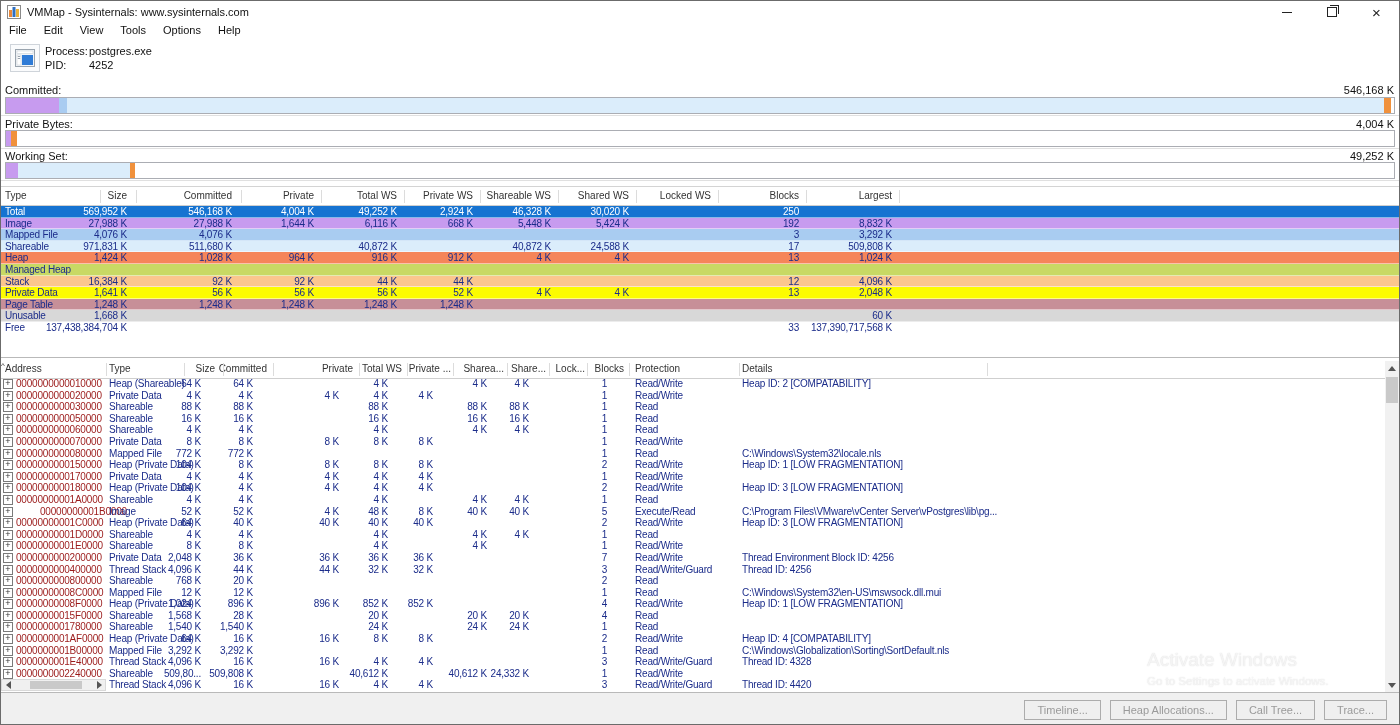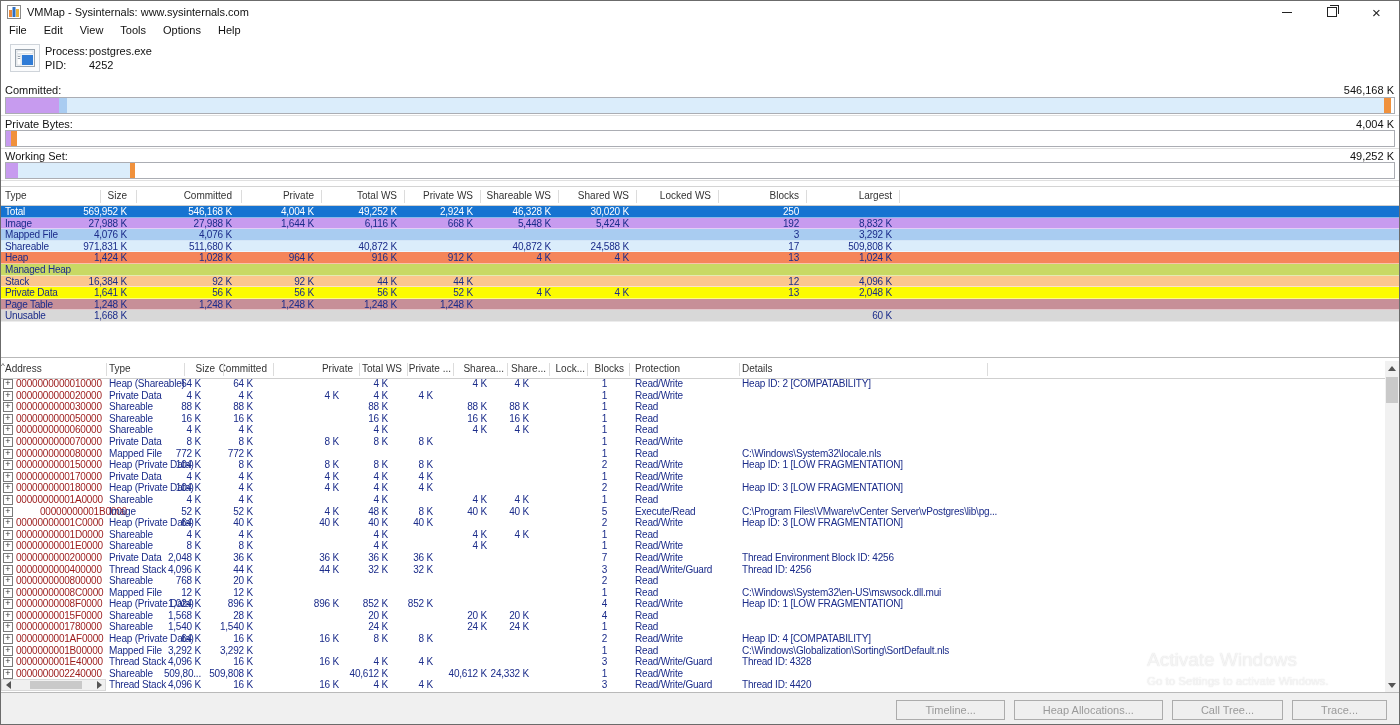"Free" div.trow { html: none -> <div> <div>Free</div> <div>137,438,384,704 K</div> <div>33</div> <div>137,390,717,568 K</div> <div></div> </div> }
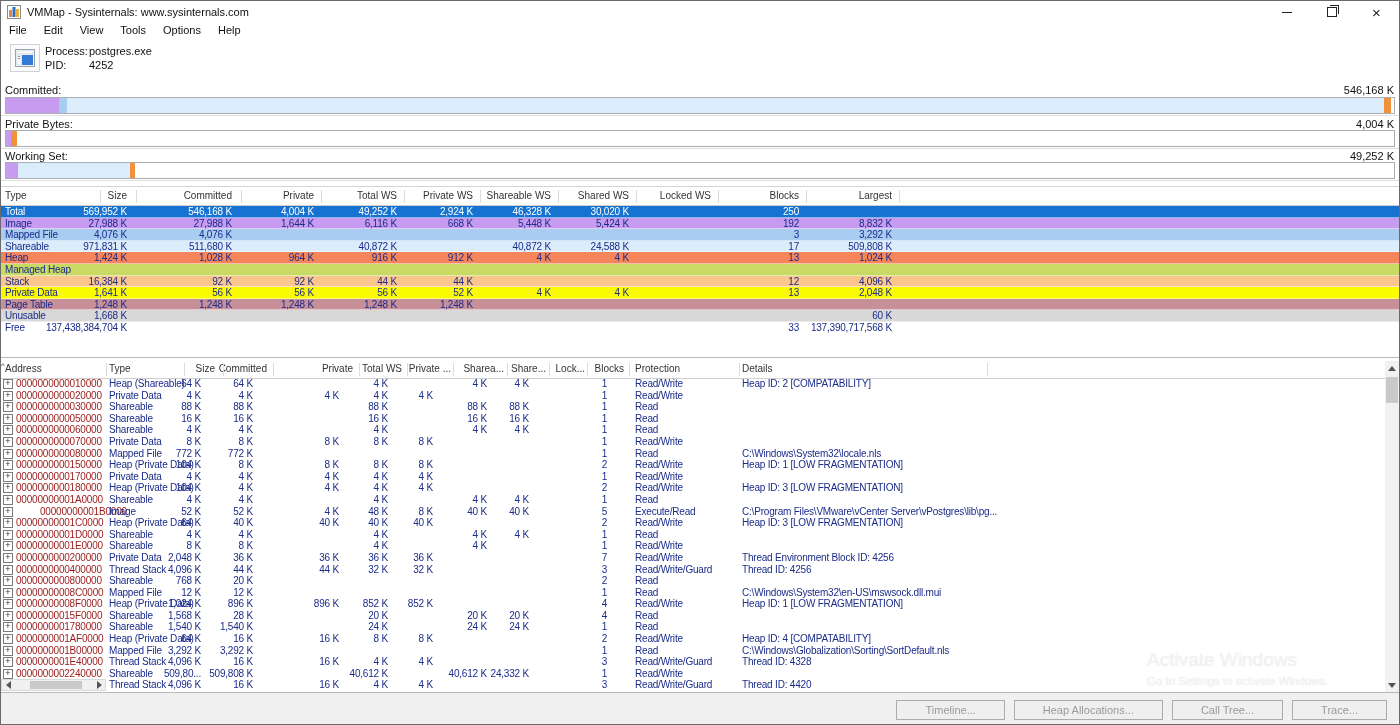"Timeline..." .f-btn { padding: 3px 28px -> 3px 12px }
